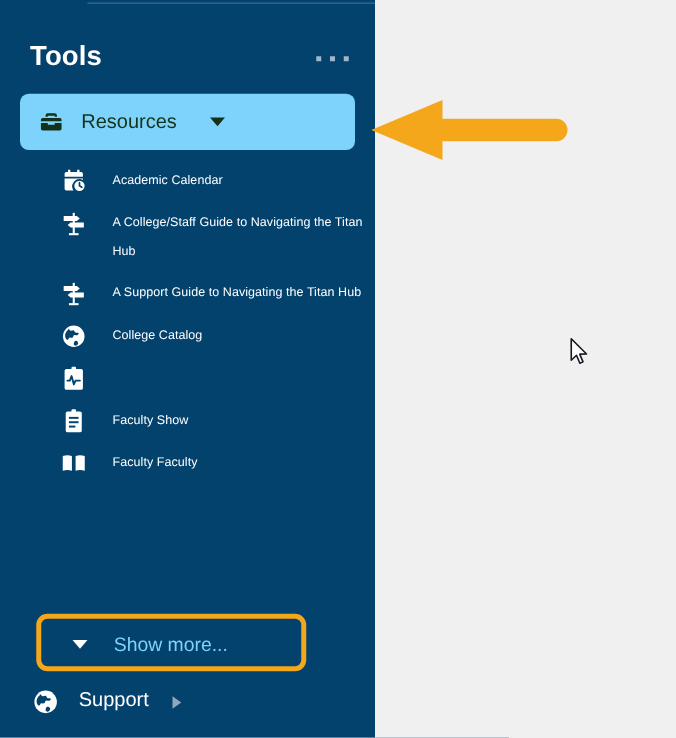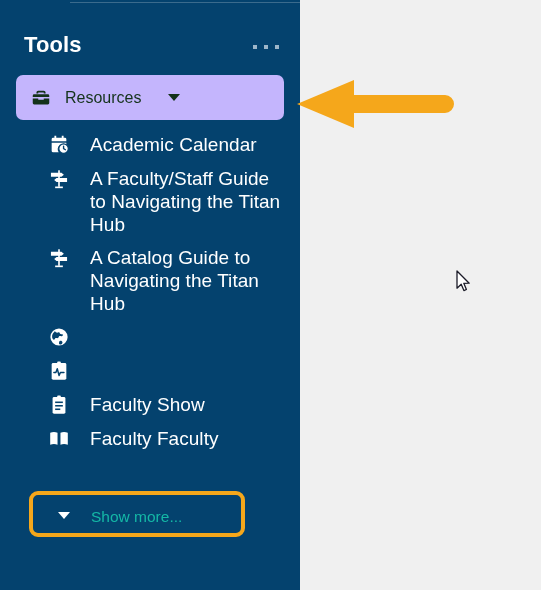"Resources" #resources-pill { background: #c4b5fd -> #7dd3fc }
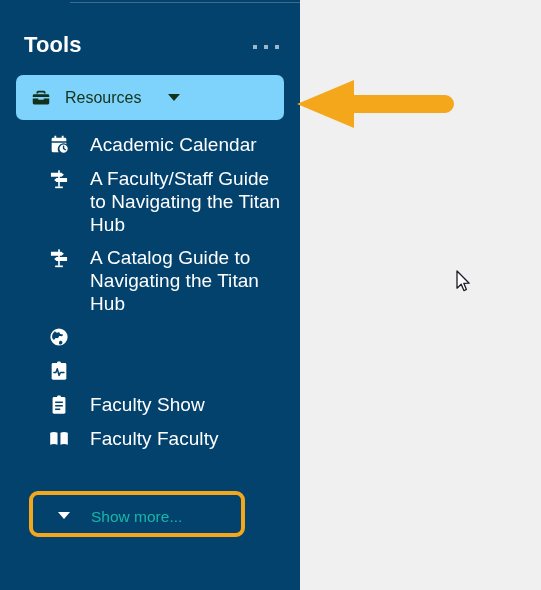"Academic Calendar" .res-label { font-size: 19px -> 10px }
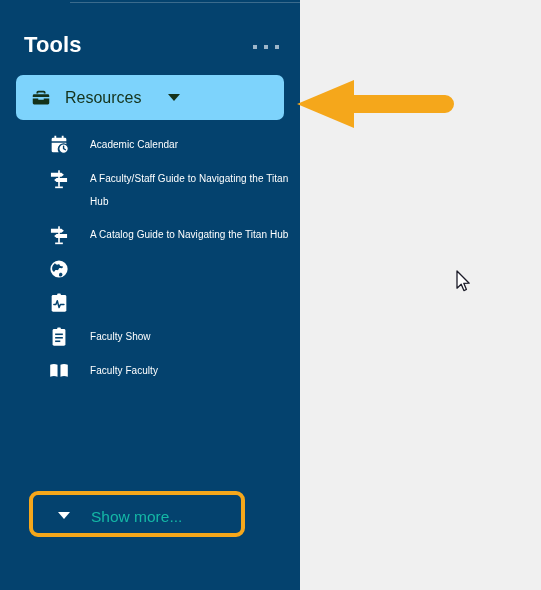"A Faculty/Staff Guide to Navigating" span.res-label { text: Faculty/Staff -> College/Staff }
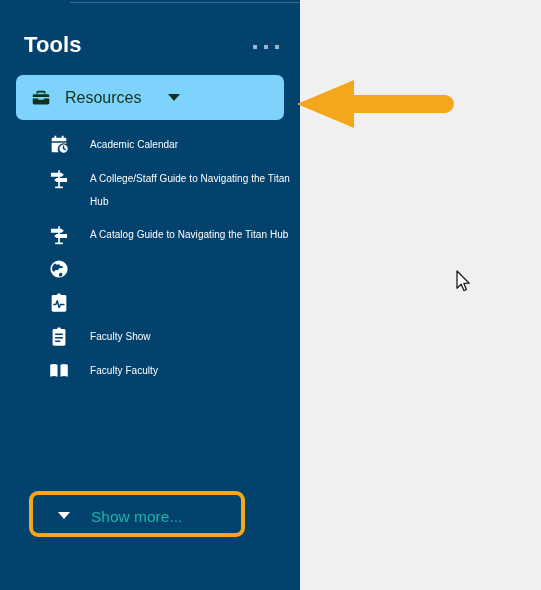"A Catalog Guide to Navigating" span.res-label { text: Catalog -> Support }
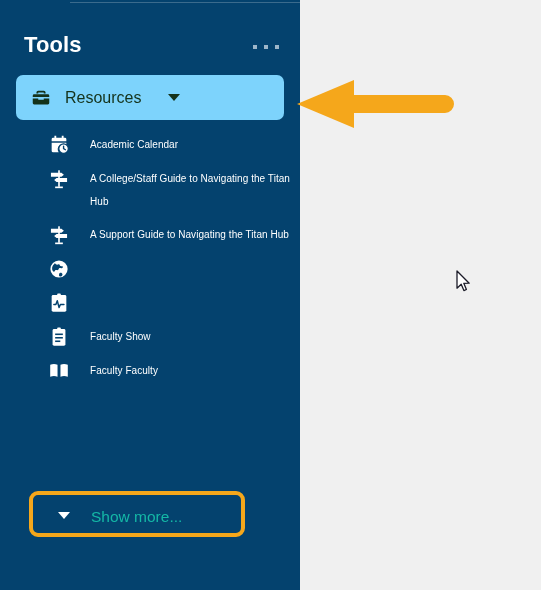"College Catalog" span.res-label { html: none -> <span>College Catalog</span> }
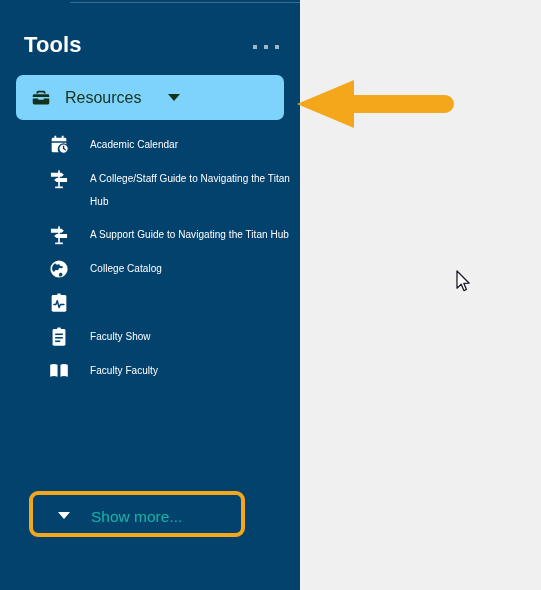"Show more..." #show-more-label { color: #14b8a6 -> #7dd3fc }
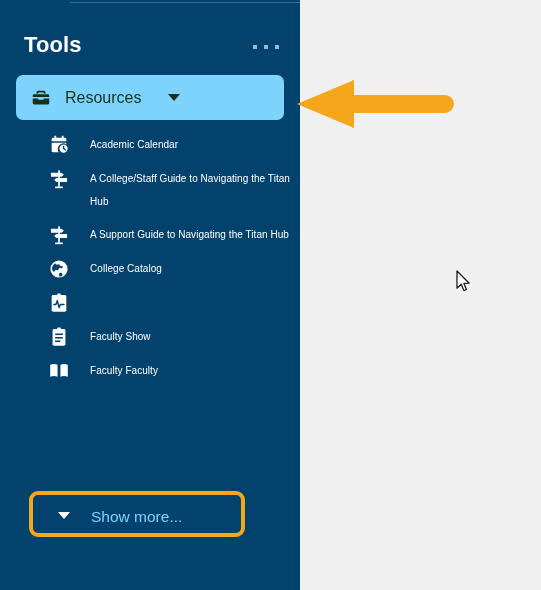"Support" div { html: none -> <div> <span> <svg> <circle></circle> <path></path> <path></path> </svg> </span> <span>Support</span> <span></span> </div> }
